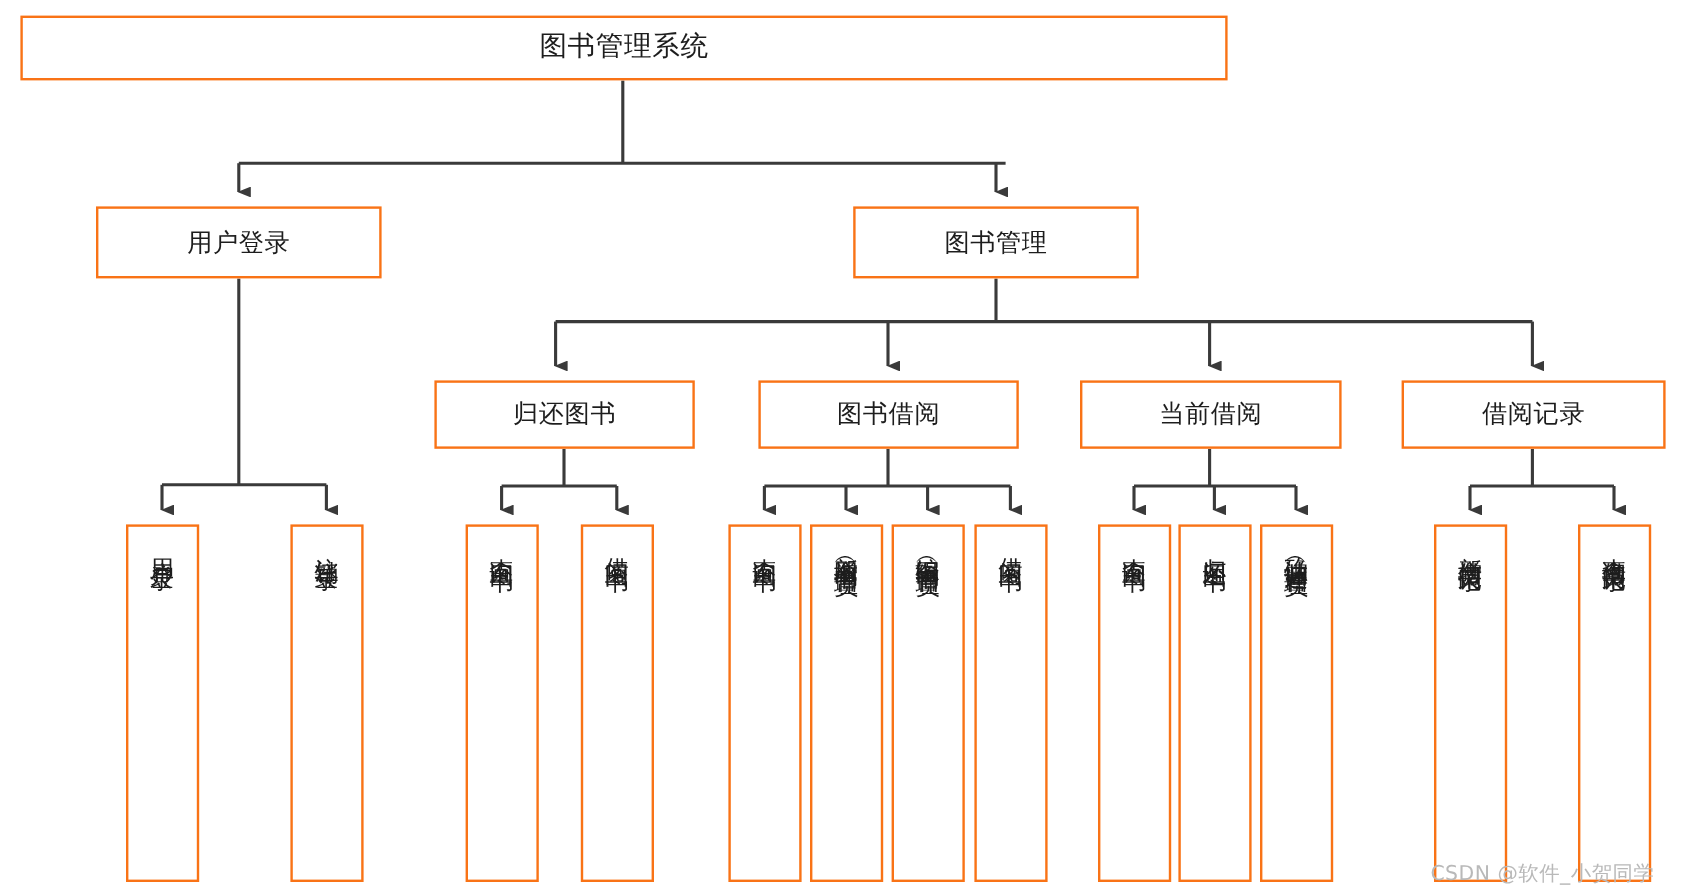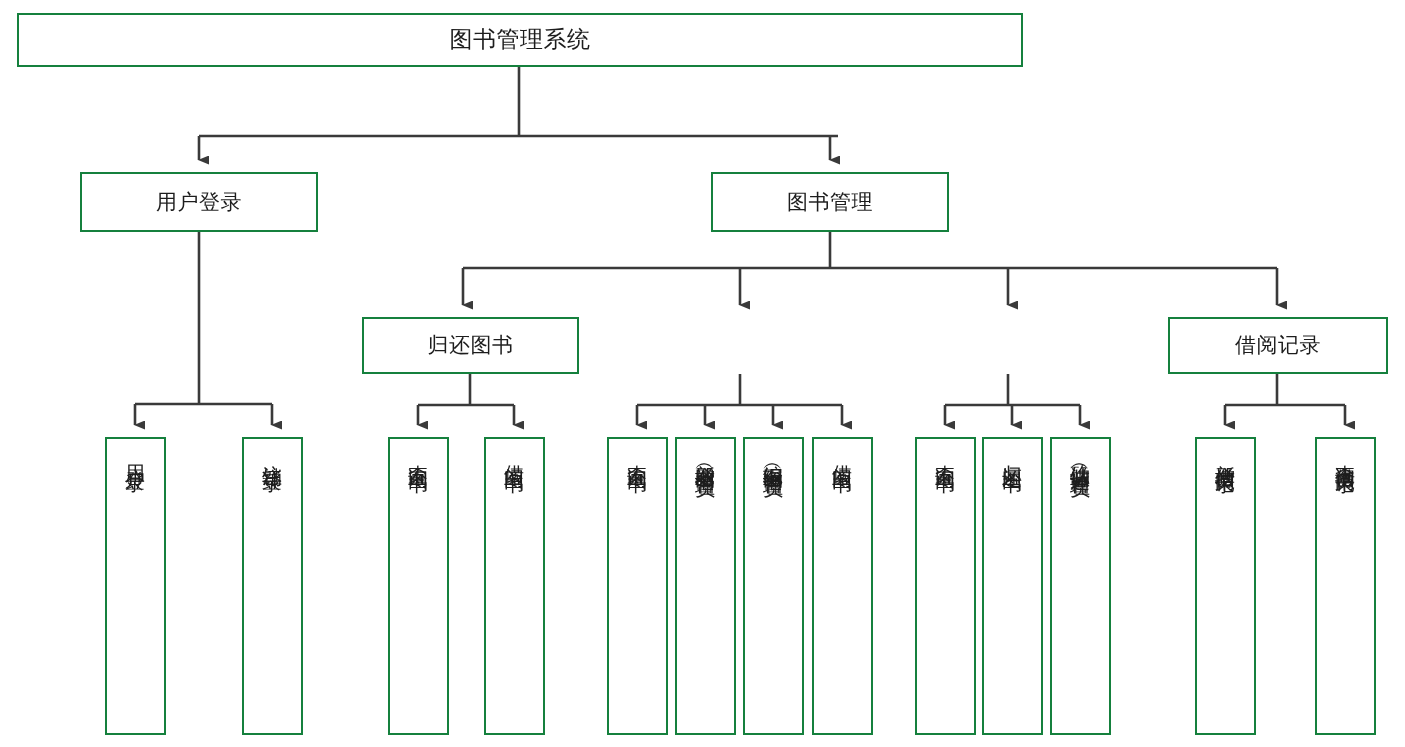"图书管理系统" .node { border: 2px solid #15803d -> 2px solid #f97316 }
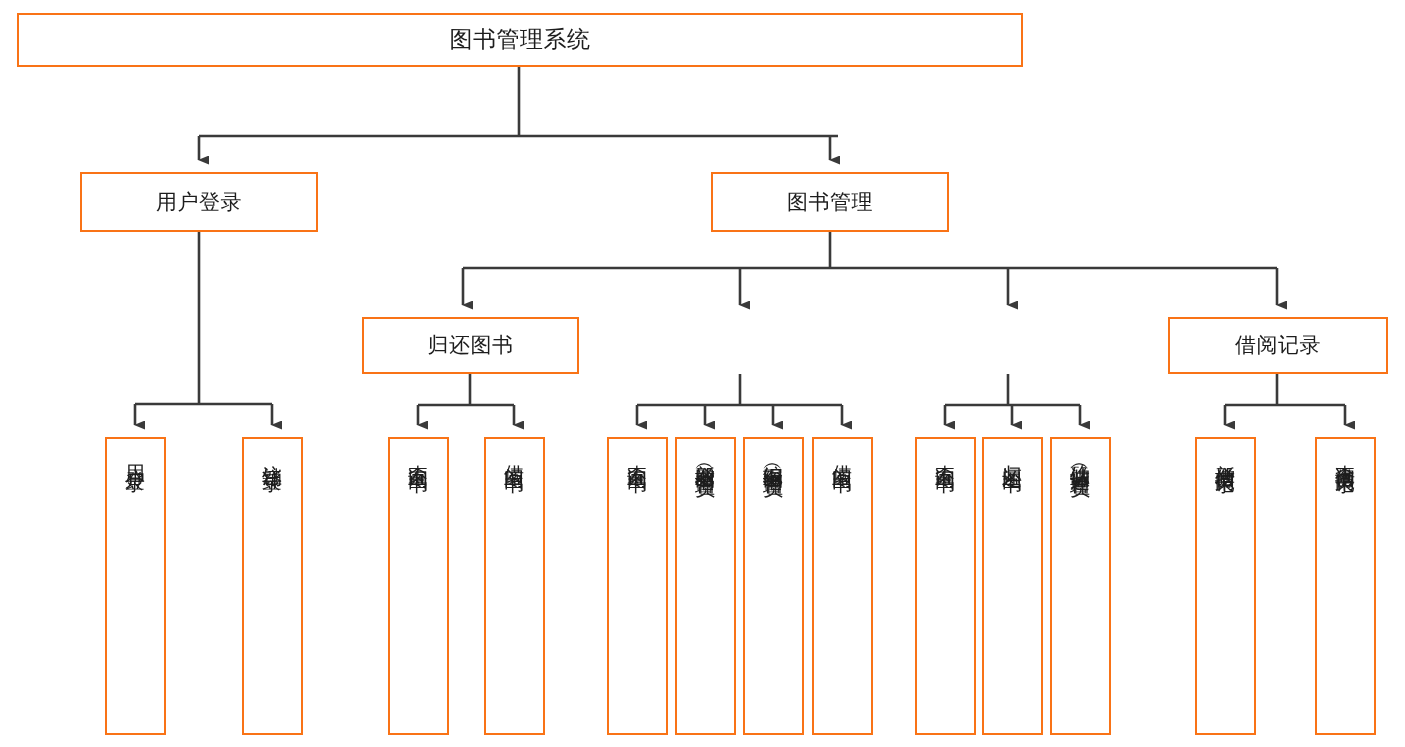"图书借阅" div.node { html: none -> <div> <span>图书借阅</span> </div> }
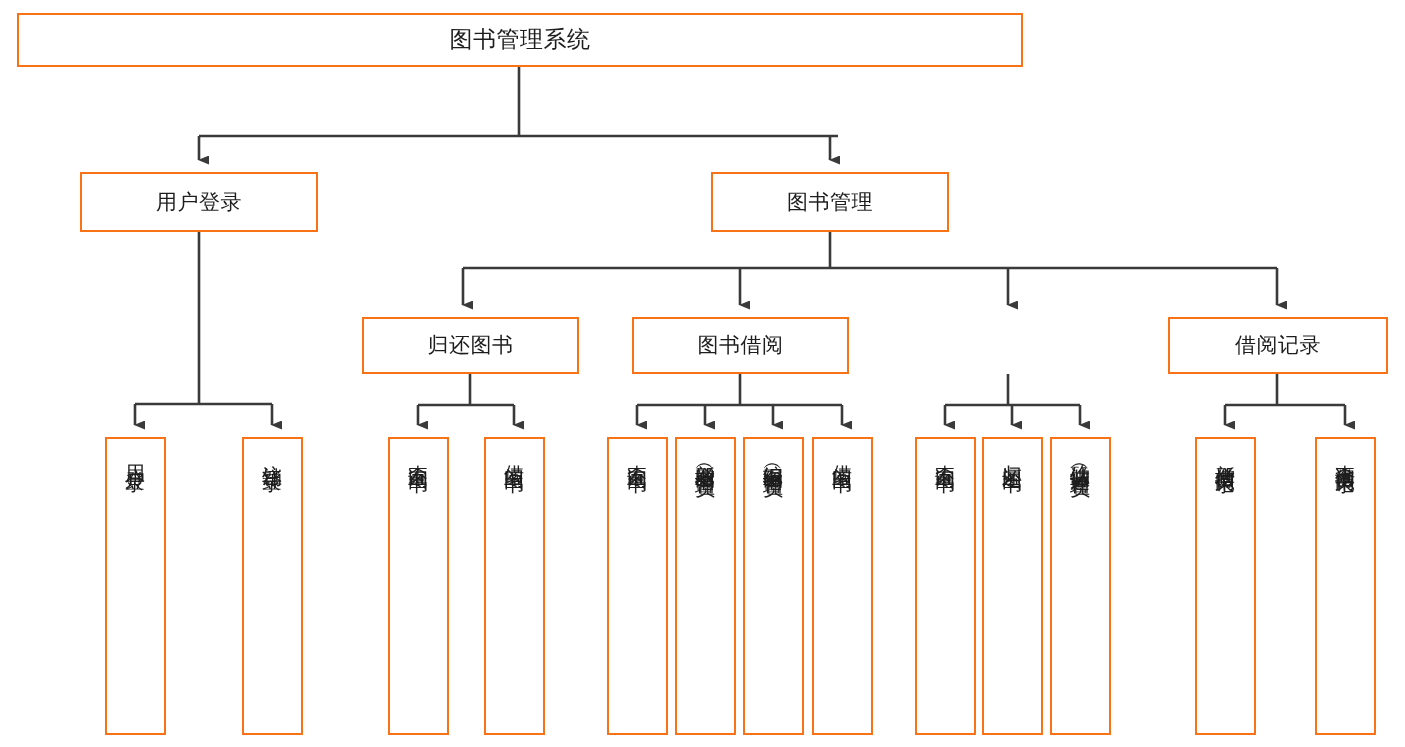"当前借阅" div.node { html: none -> <div> <span>当前借阅</span> </div> }
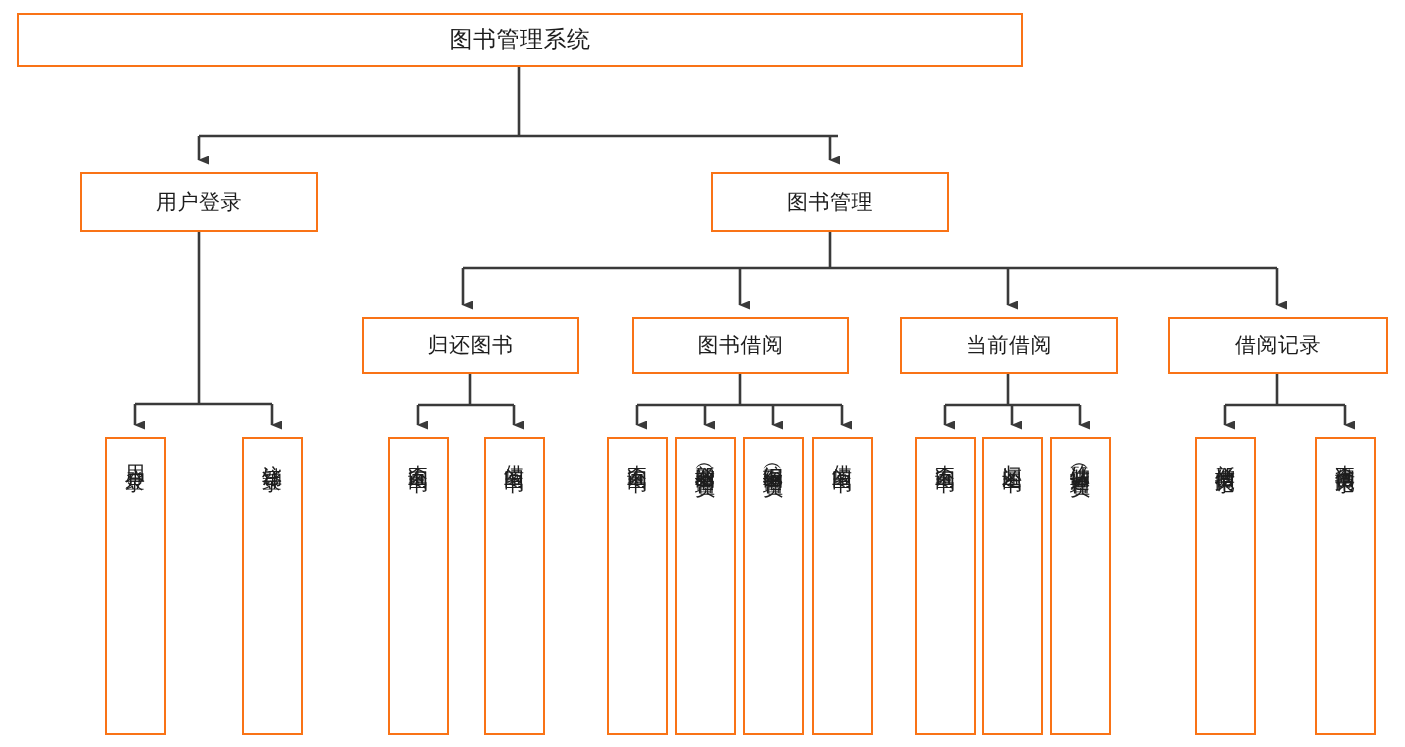"CSDN @软件_小贺同学" div.watermark { html: none -> <div>CSDN @软件_小贺同学</div> }
